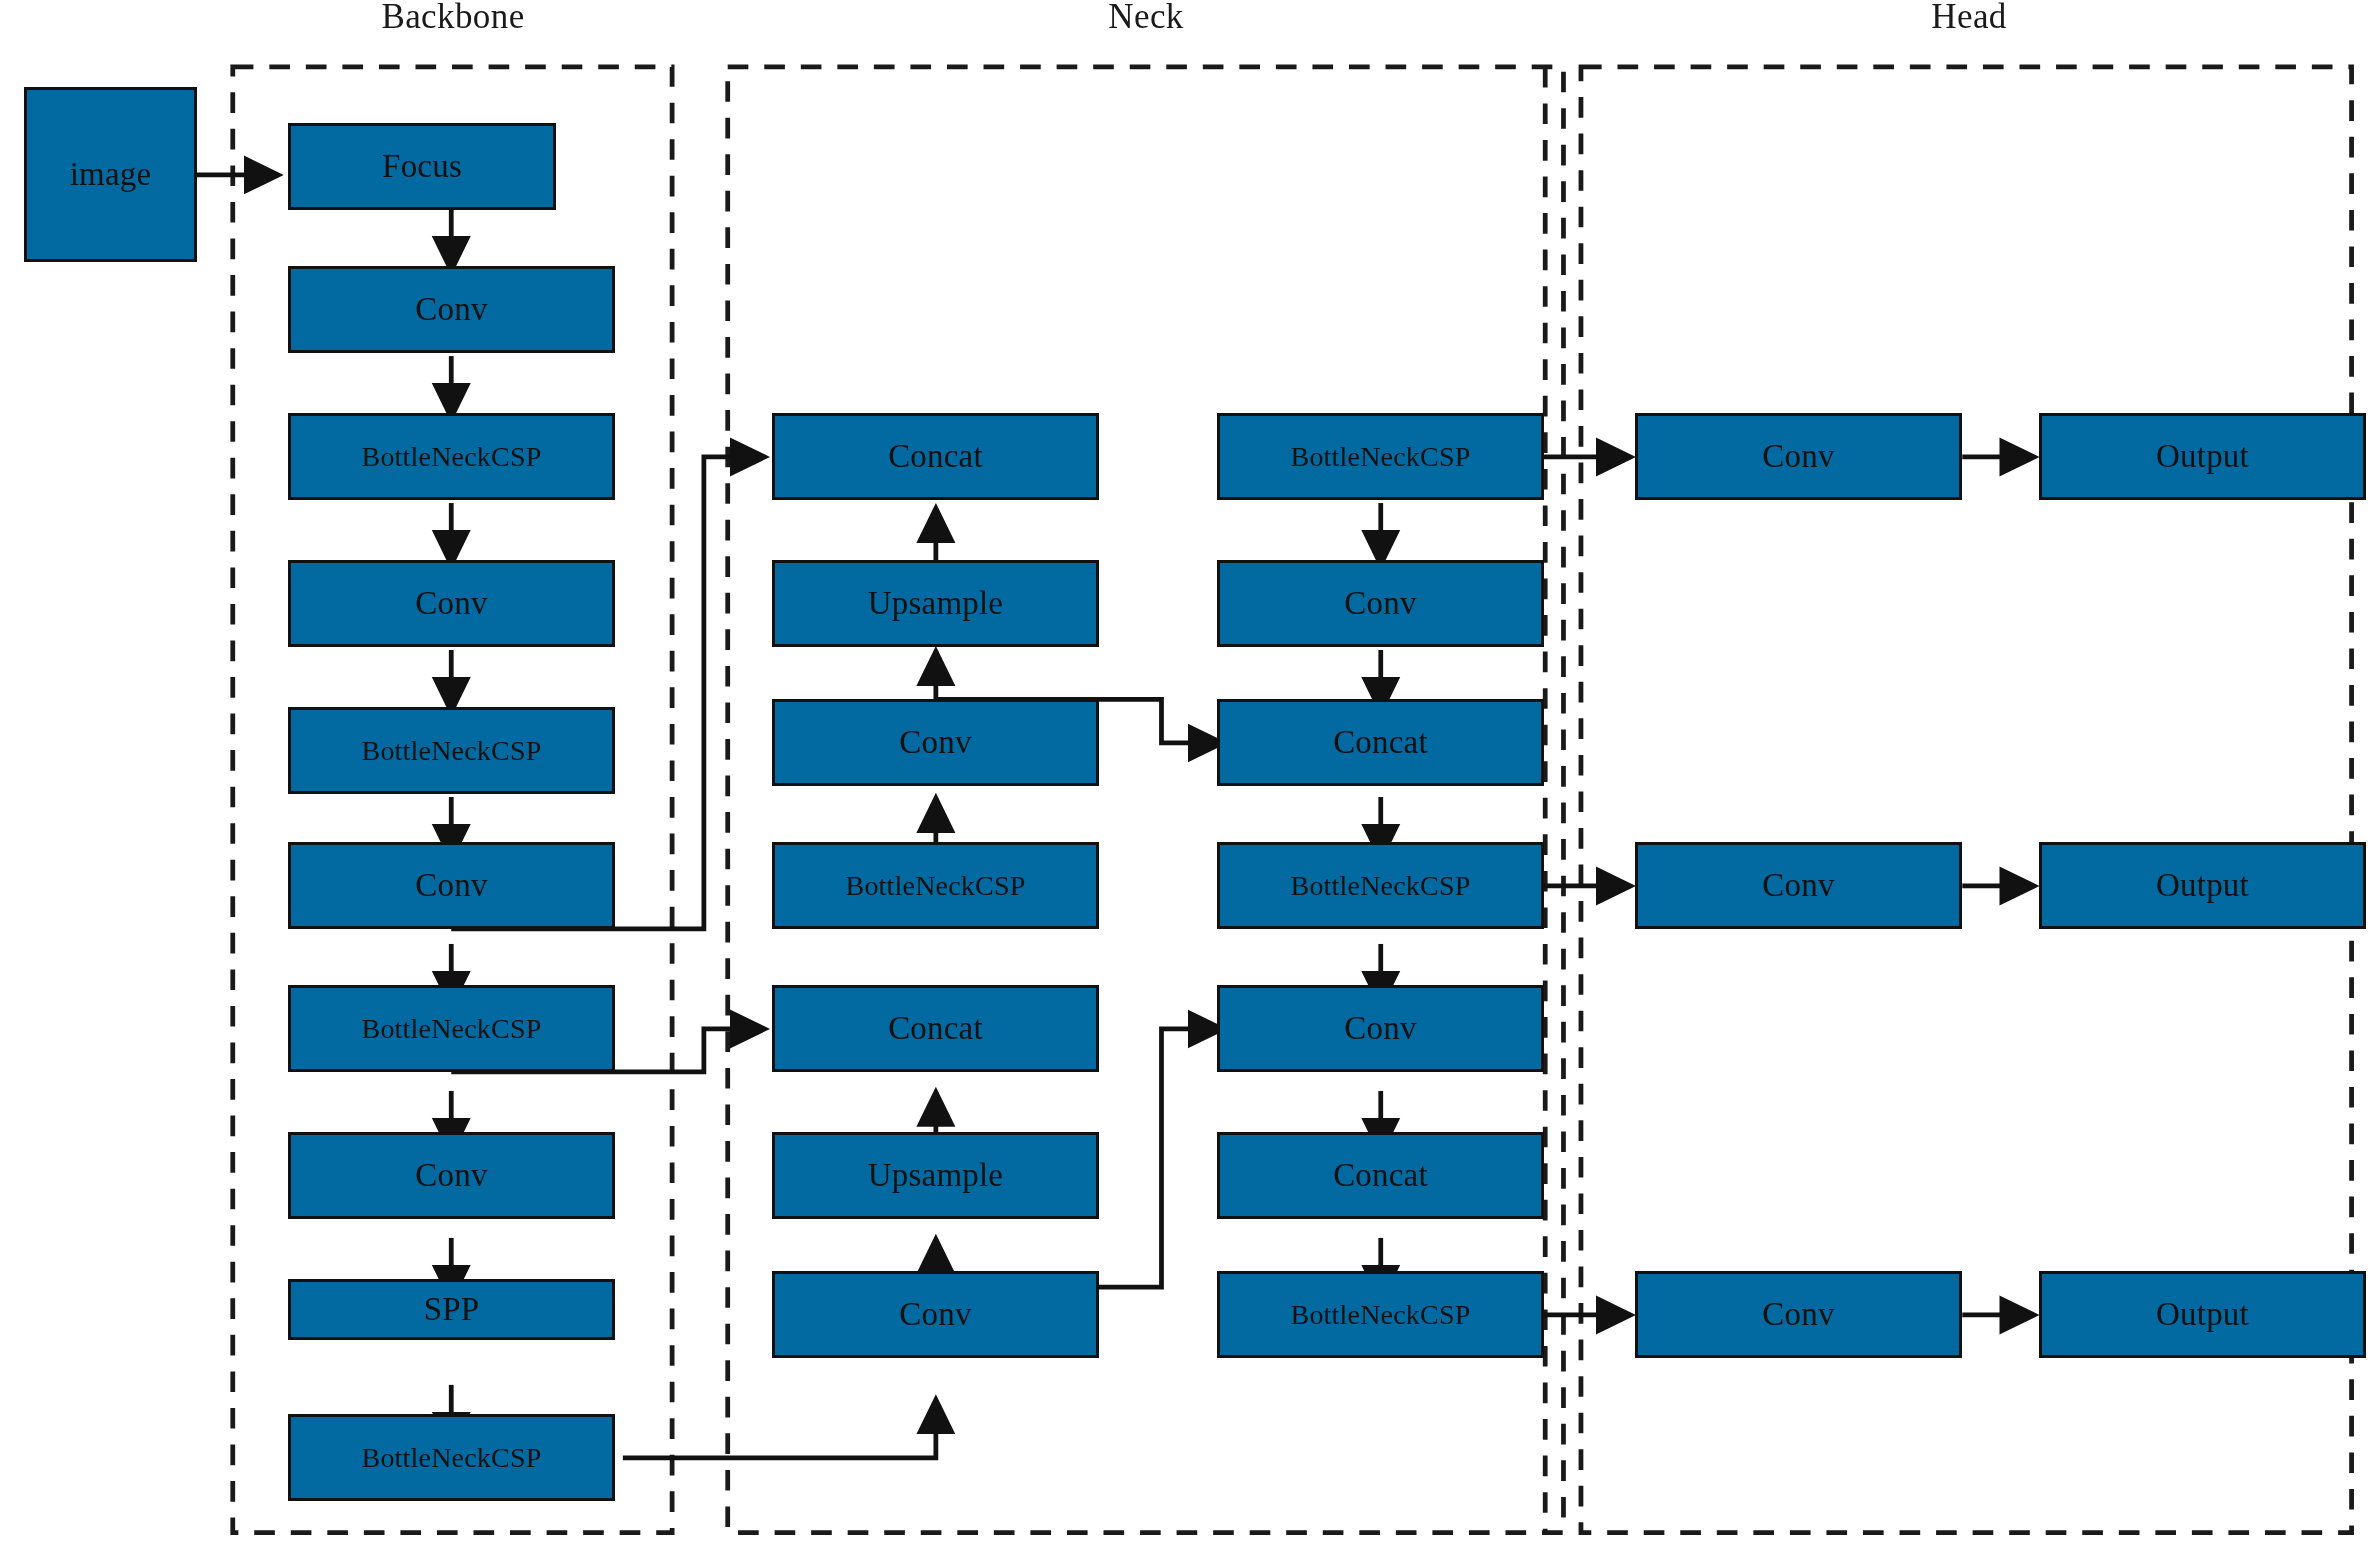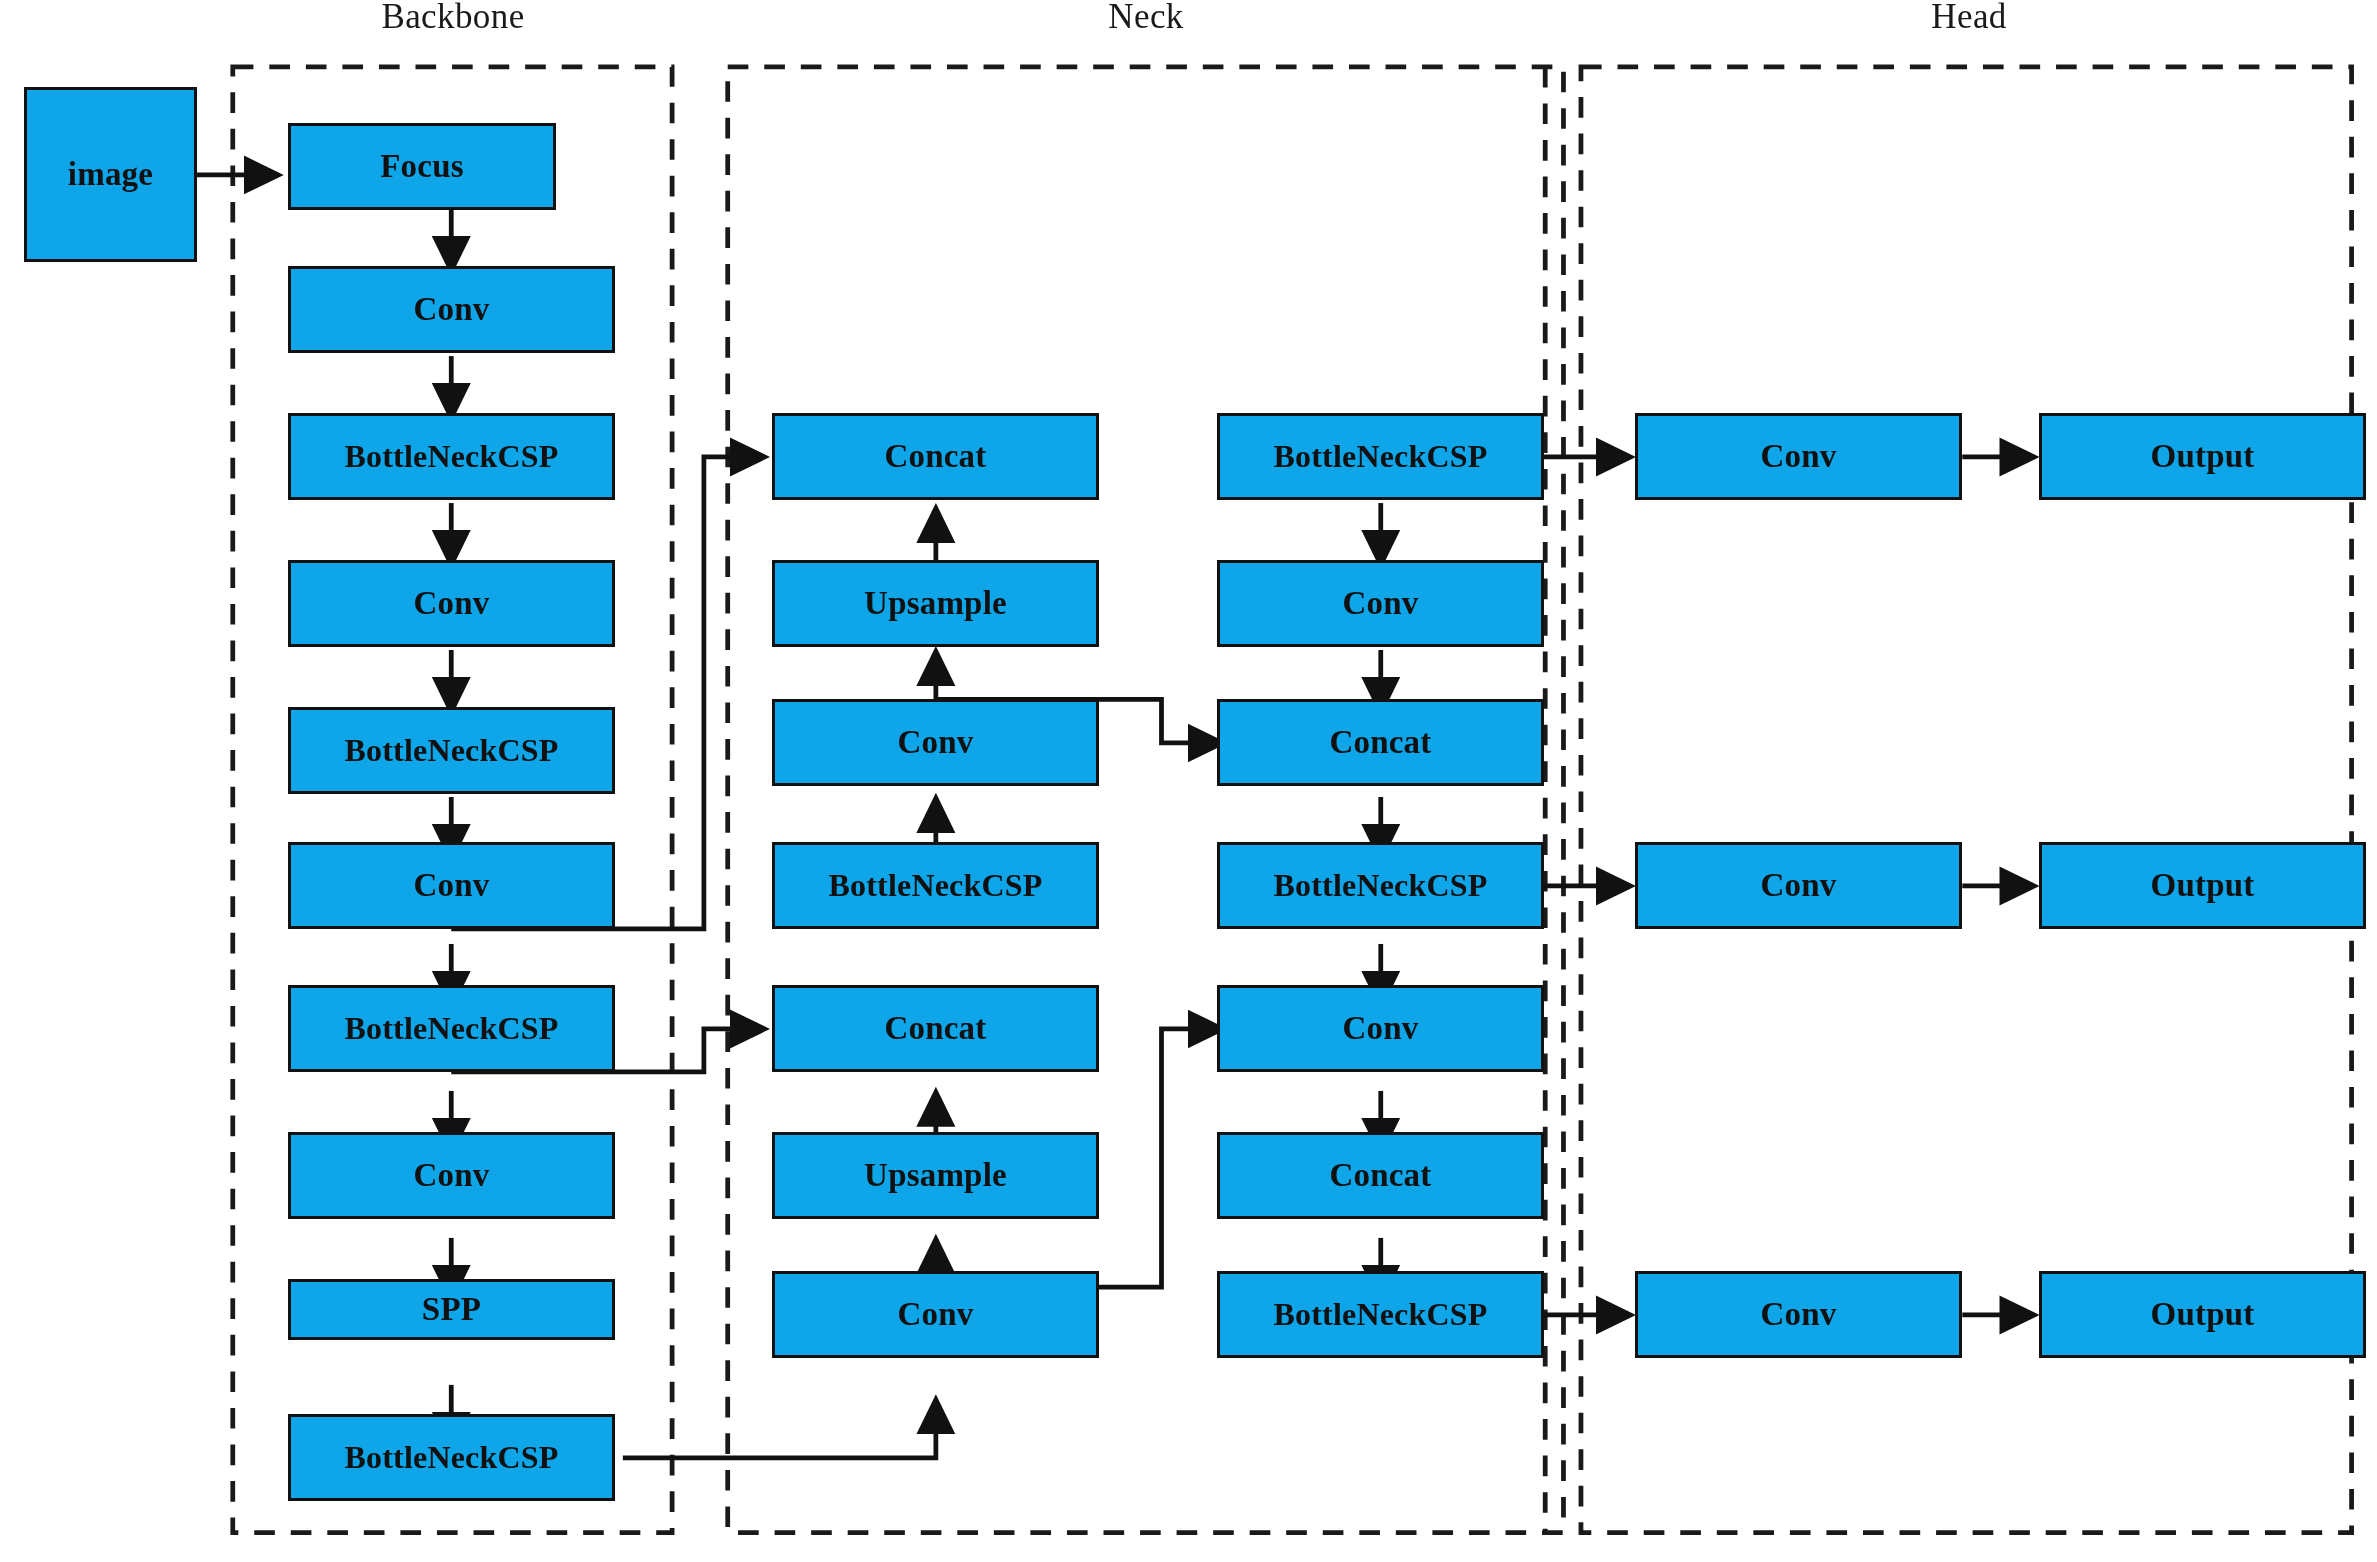"image" .node { background: #0ea5e9 -> #0369a1; font-weight: 700 -> 400 }
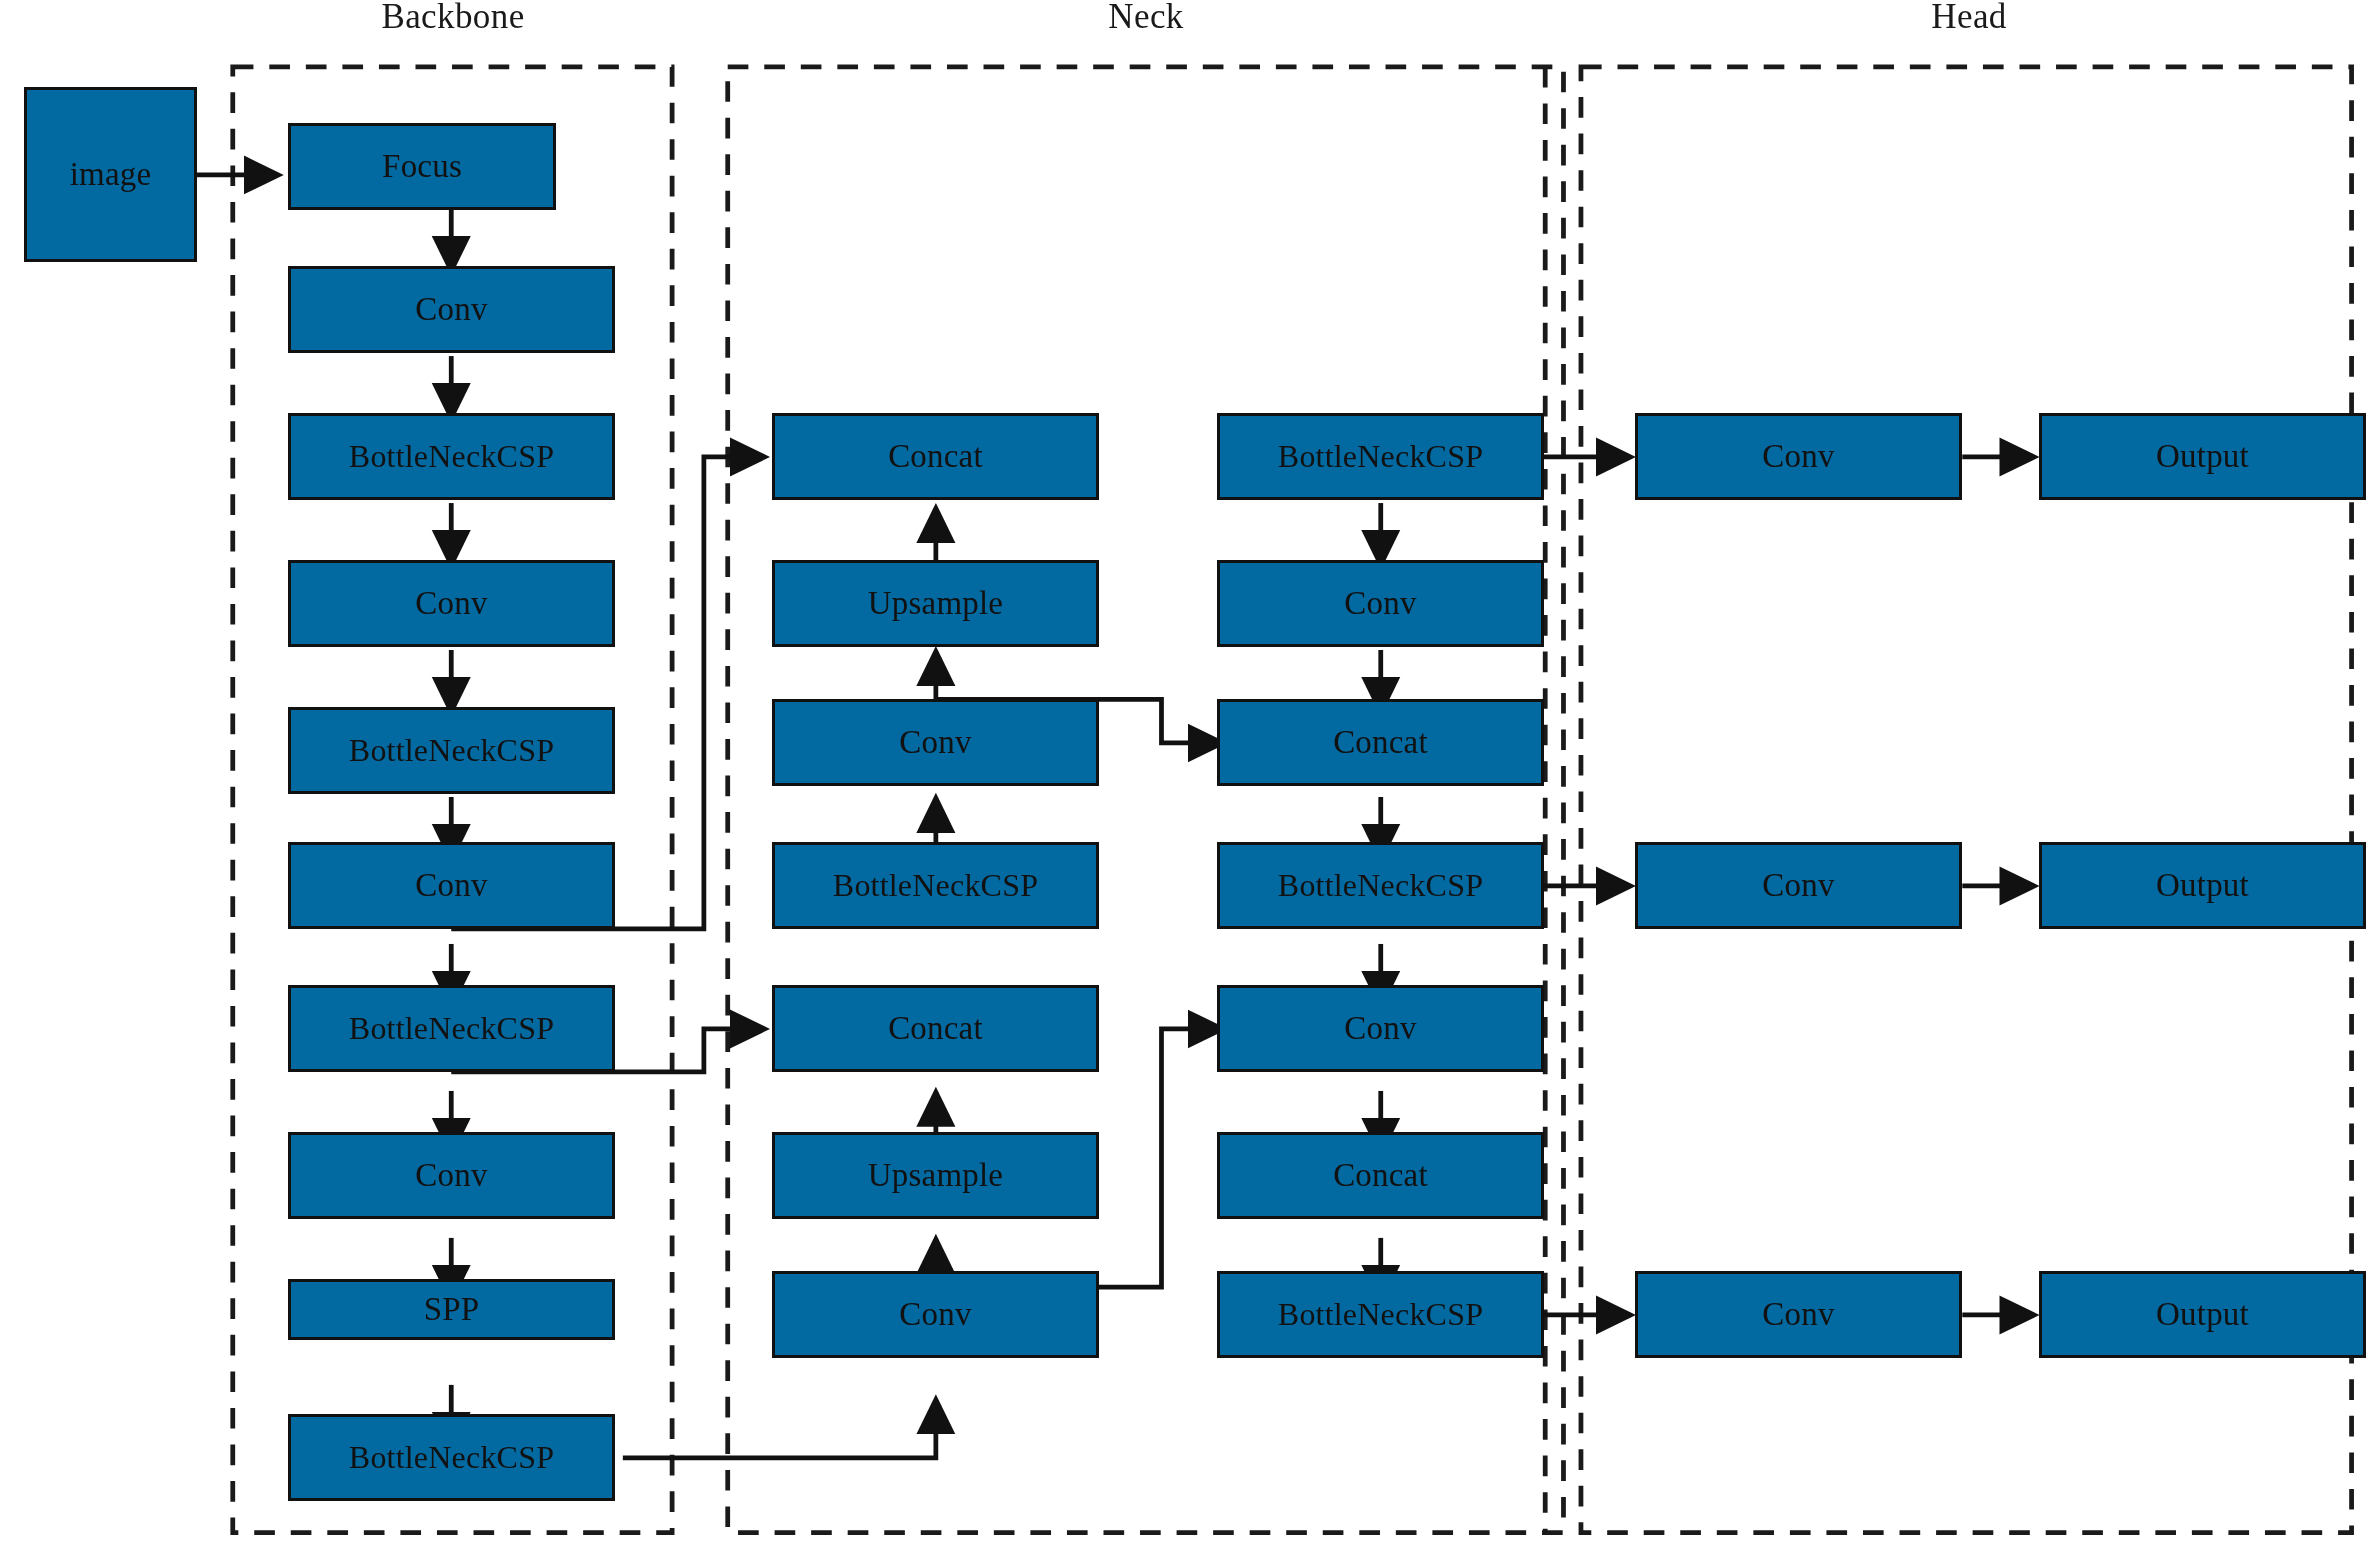"BottleNeckCSP" .node.small-text { font-size: 32px -> 28px }
